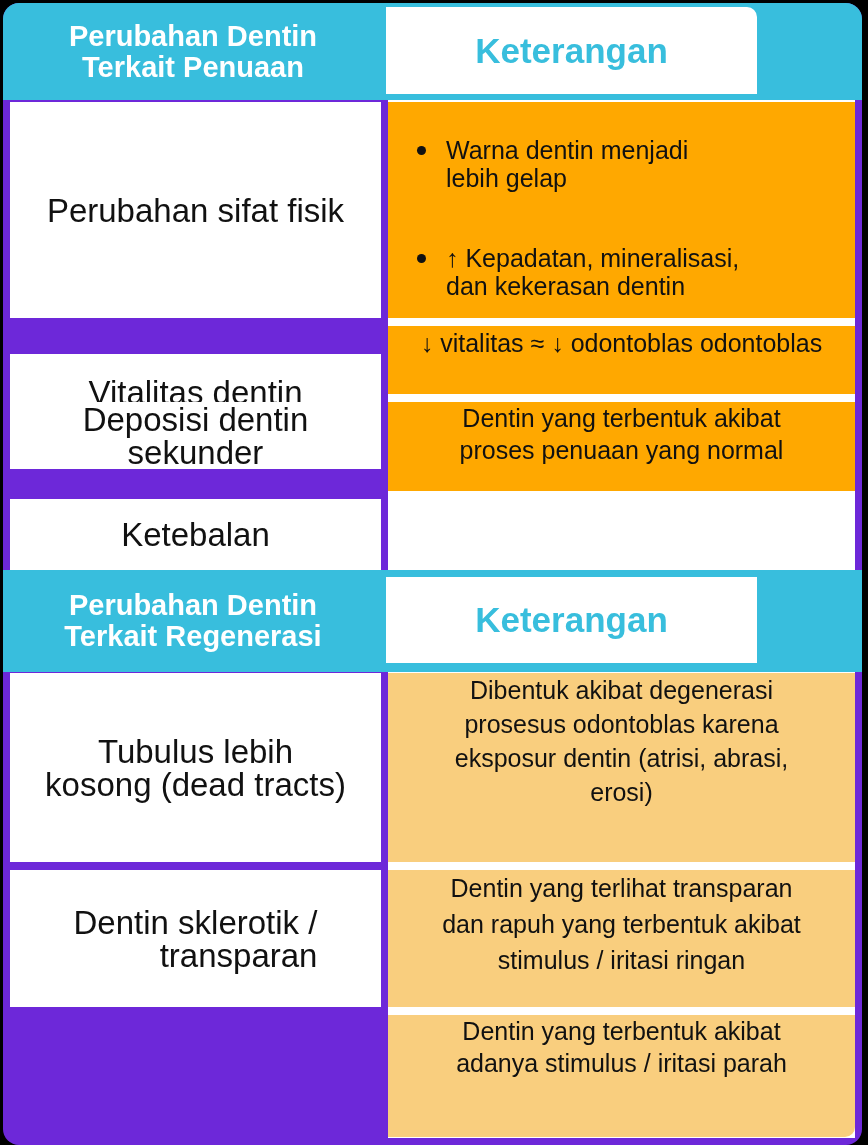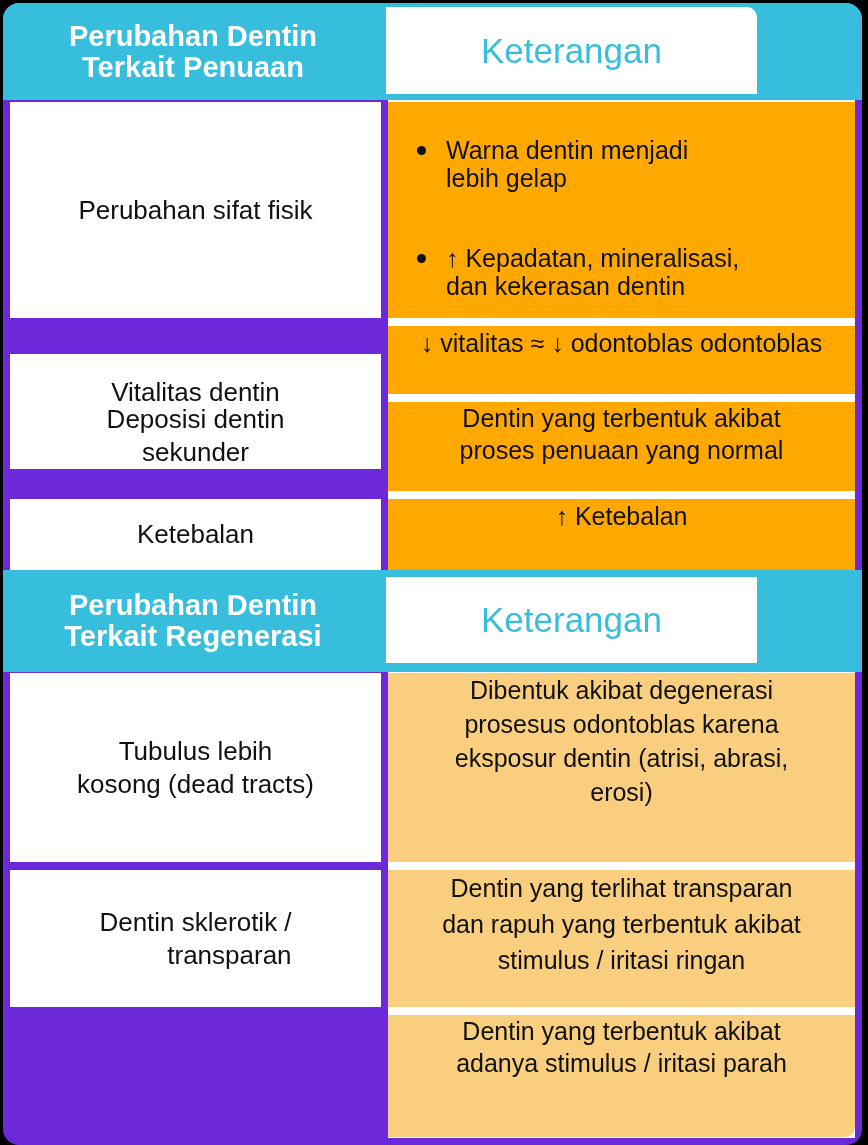"Keterangan" .header-right { font-weight: normal -> bold }
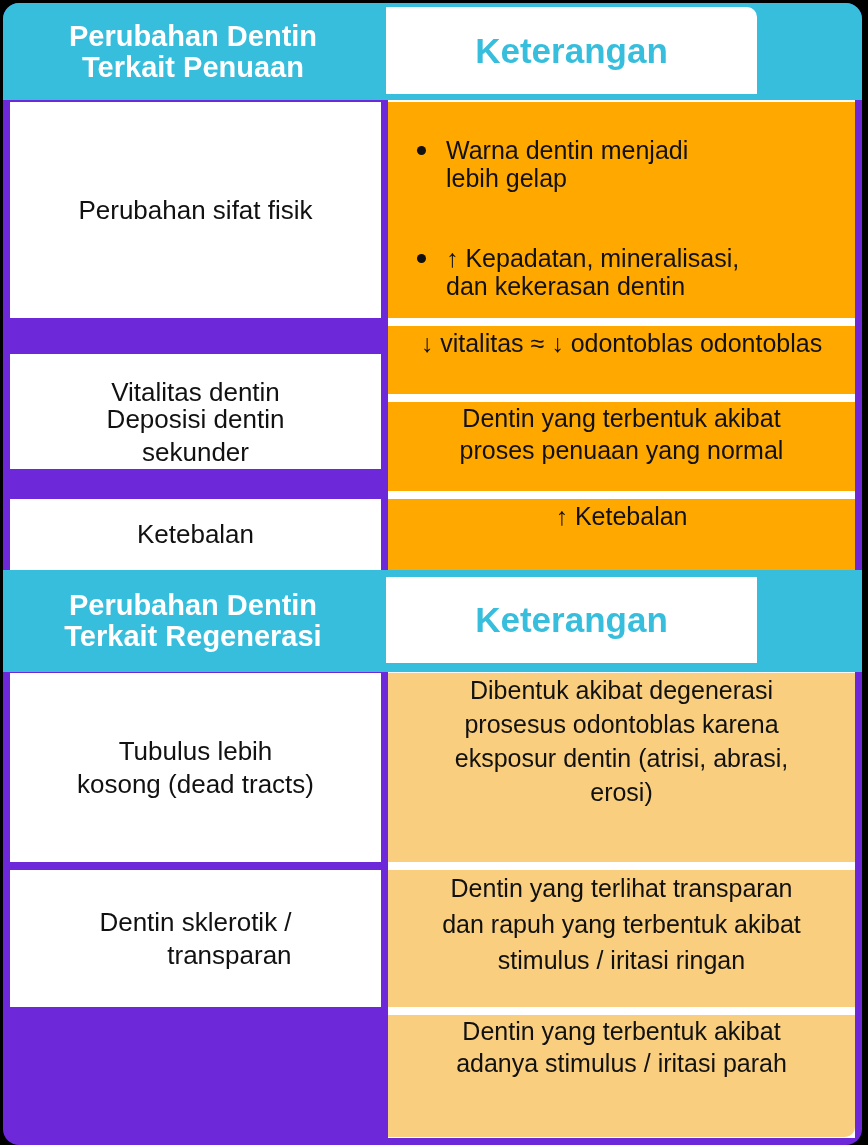"Perubahan sifat fisik" .cell-left { font-size: 26px -> 33px }
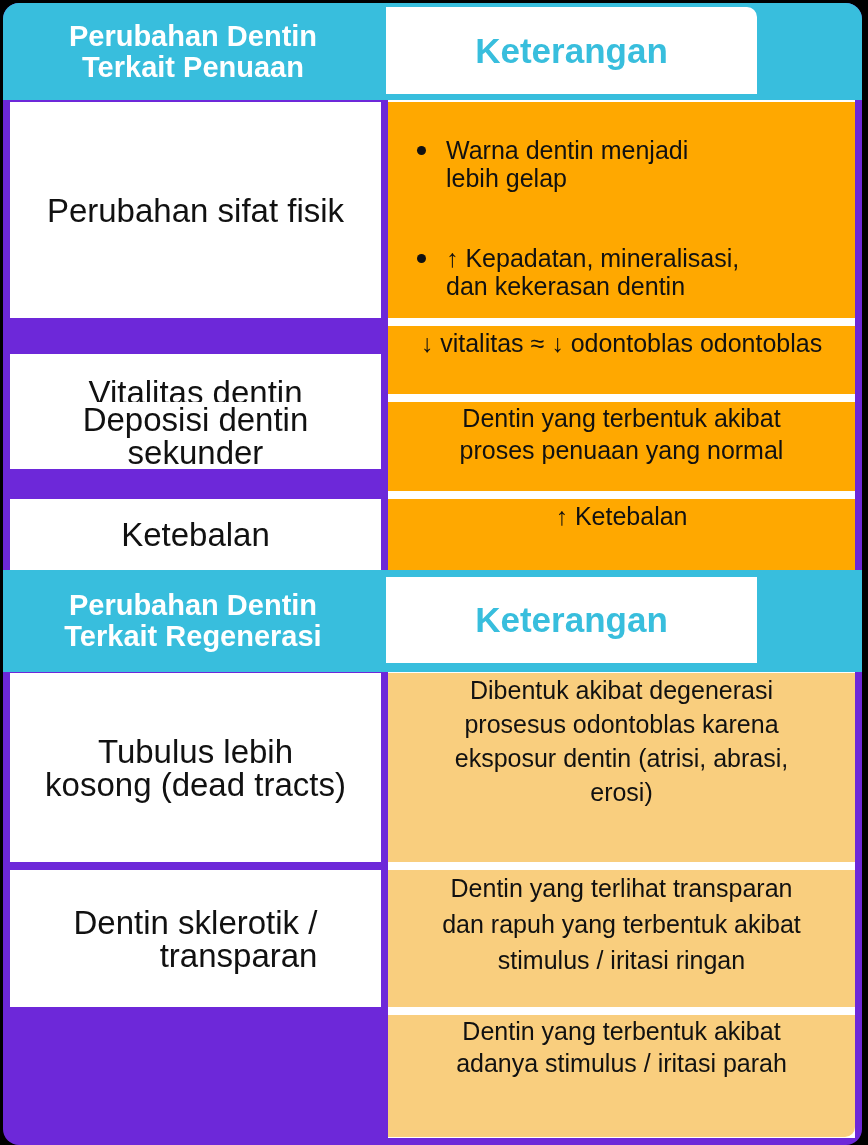"↑ Ketebalan" div.cell-right { html: <div>↑ Ketebalan</div> -> none }
